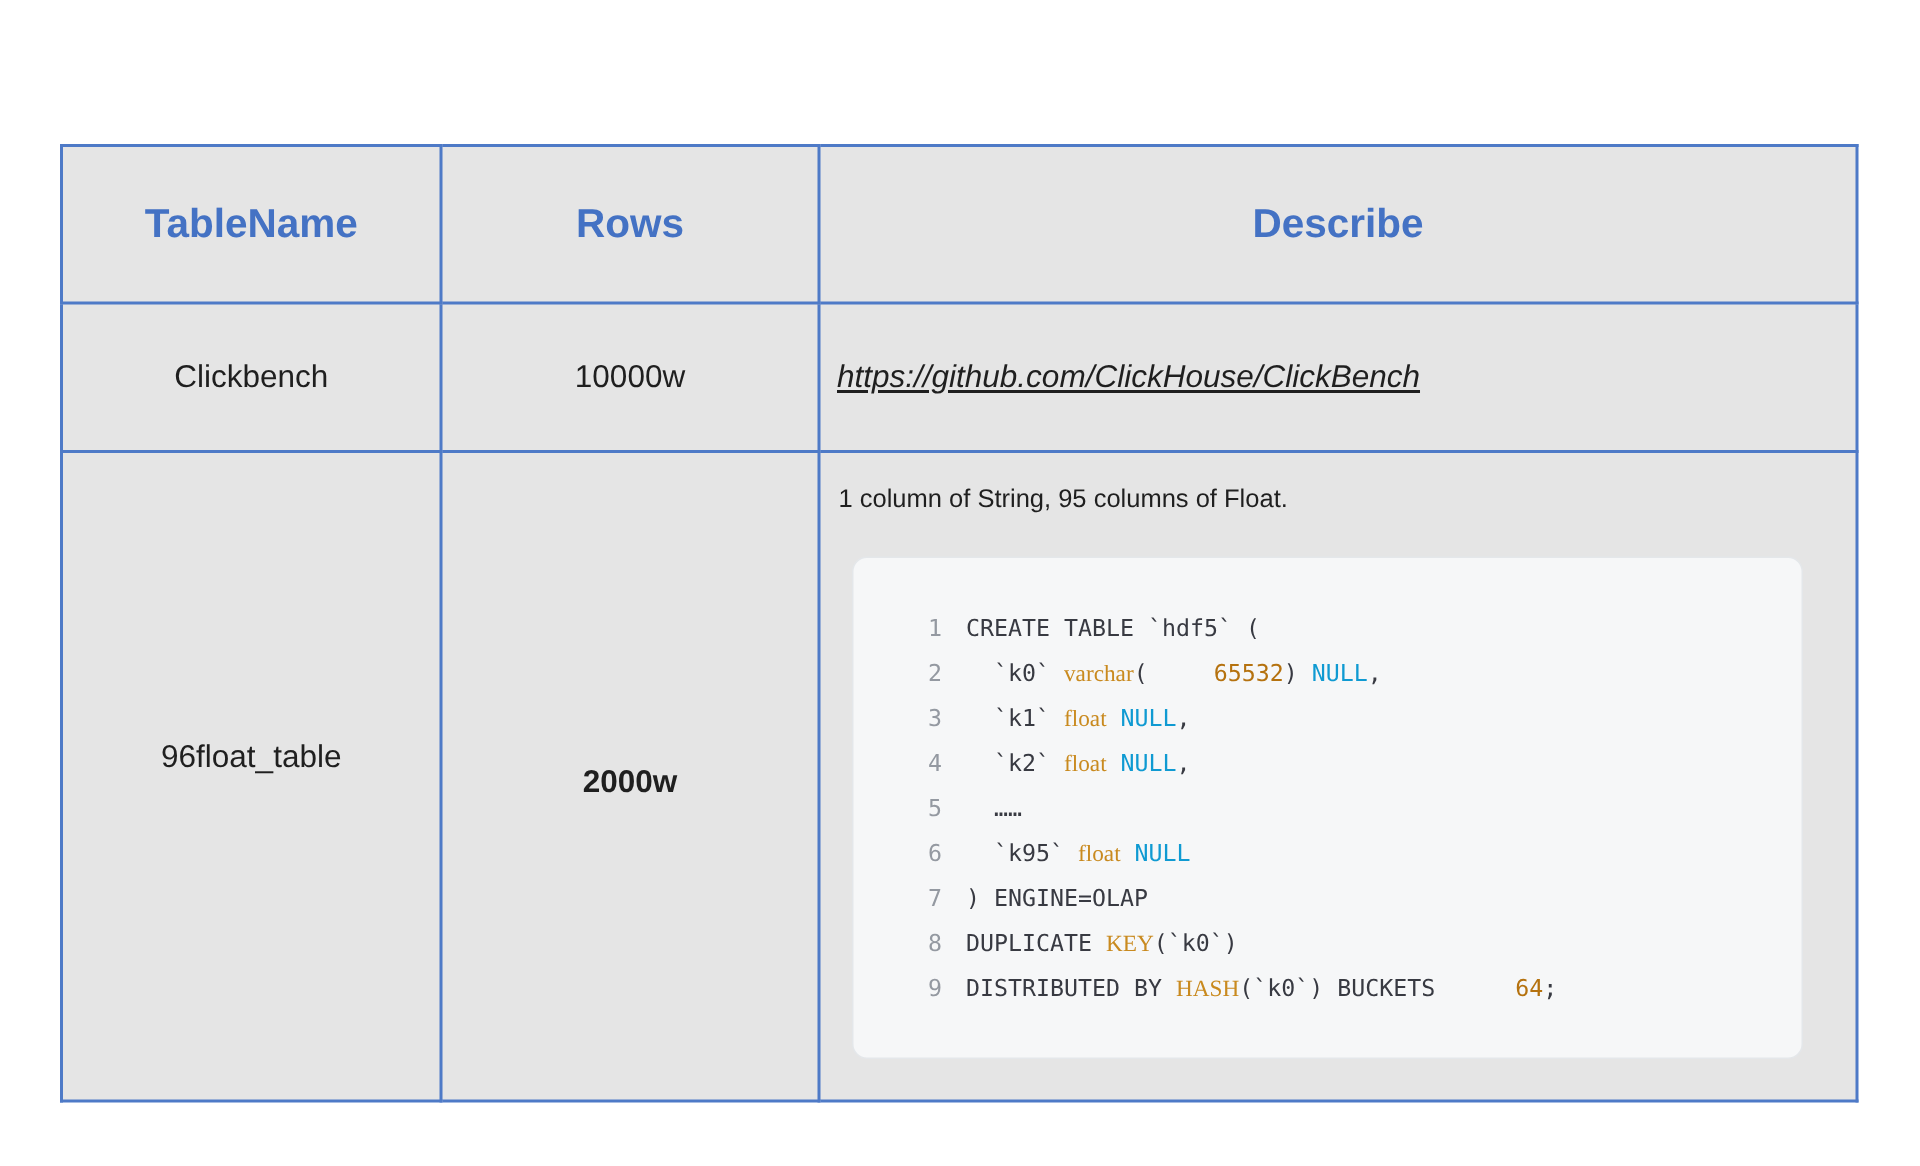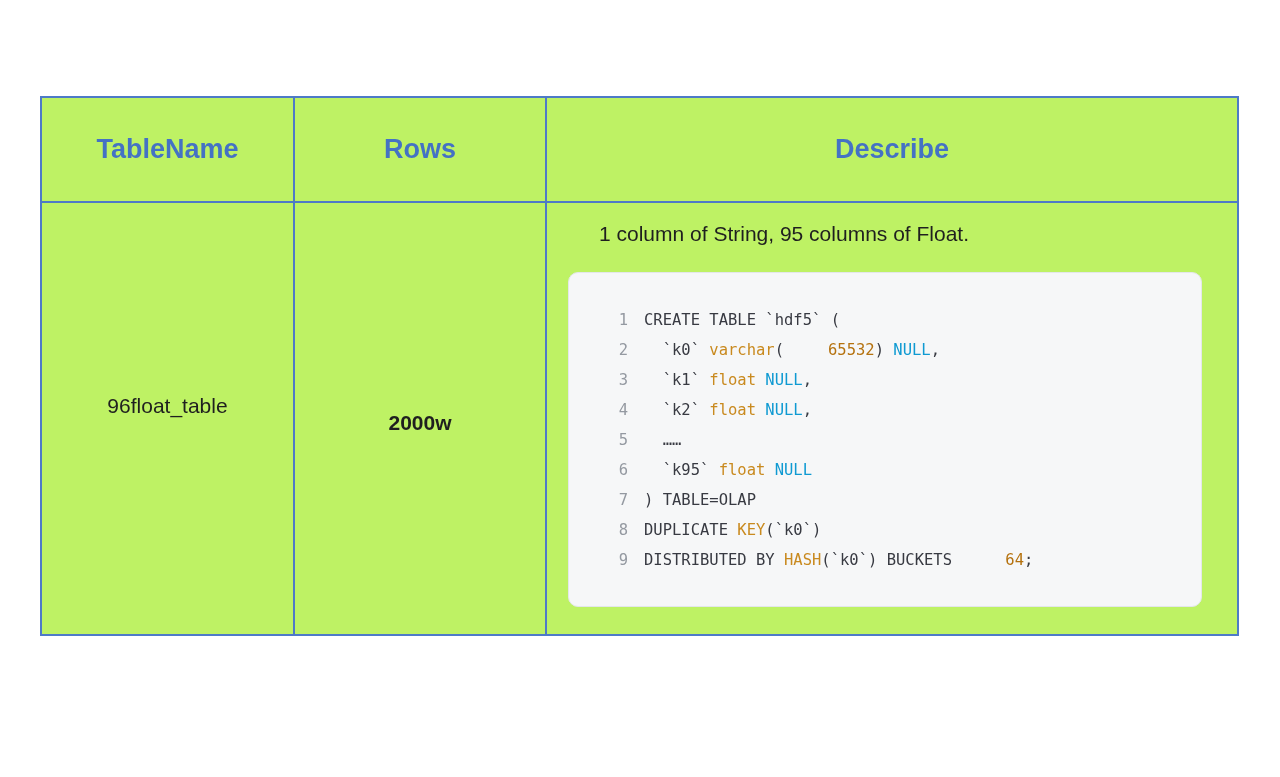"TableName" .doc-table th, .doc-table td { background: #bef264 -> #e5e5e5 }
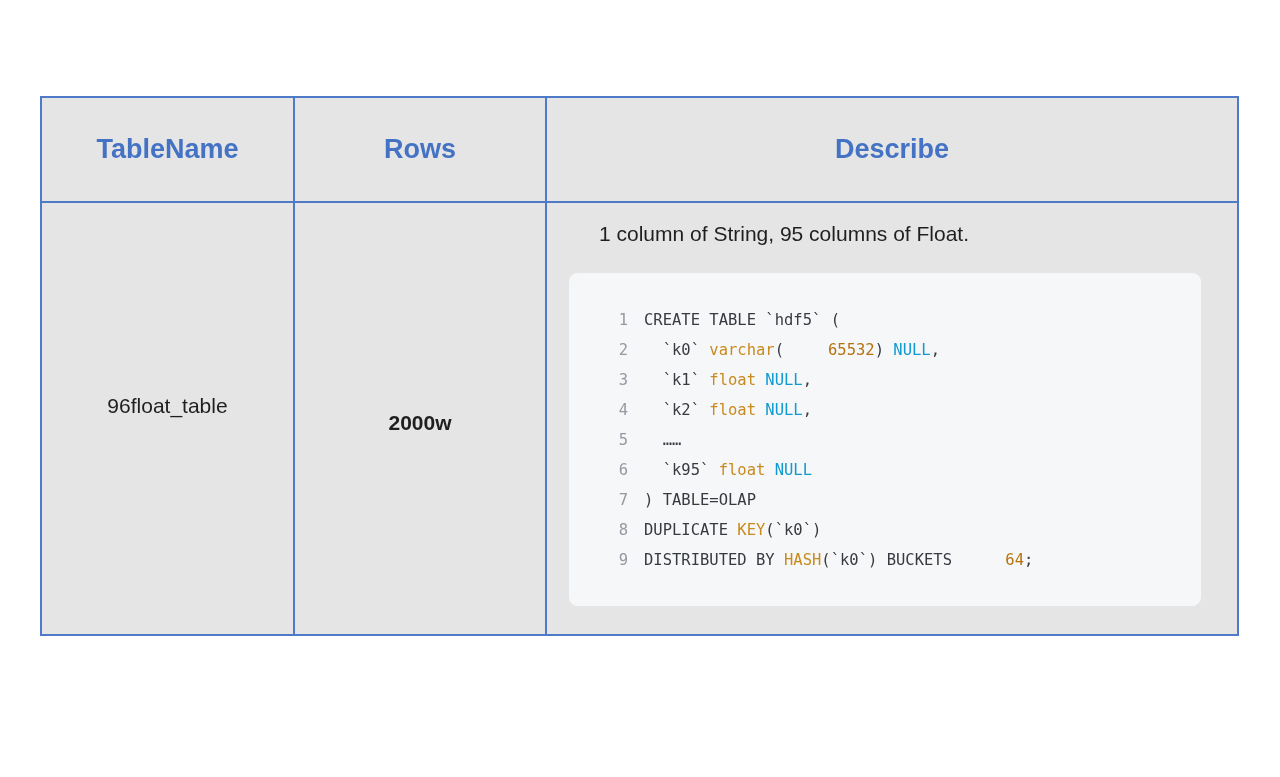"Clickbench" tr.row-1 { html: none -> <tr> <td> <span>Clickbench</span> </td> <td> <span>10000w</span> </td> <td> <a>https://github.com/ClickHouse/ClickBench</a> </td> </tr> }
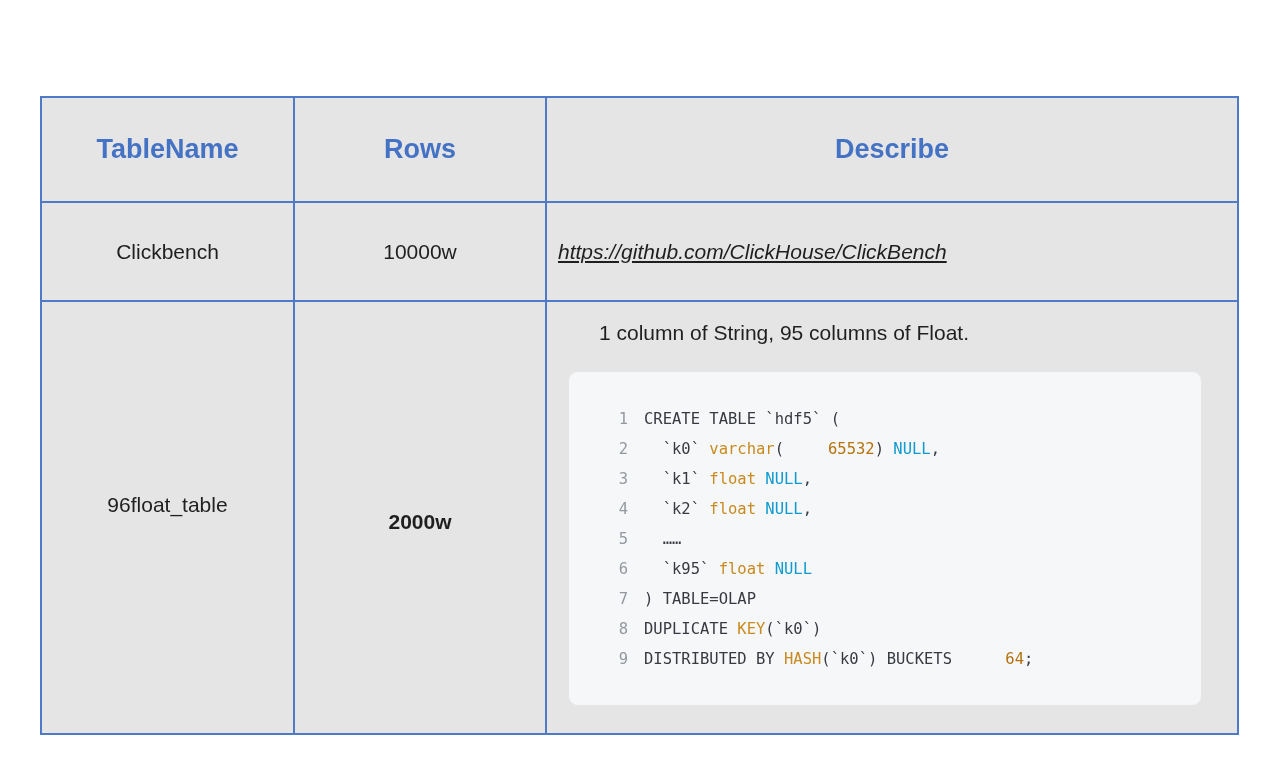"1 column of String, 95" .desc-text { font-size: 21px -> 17px; margin-left: 40px -> none }
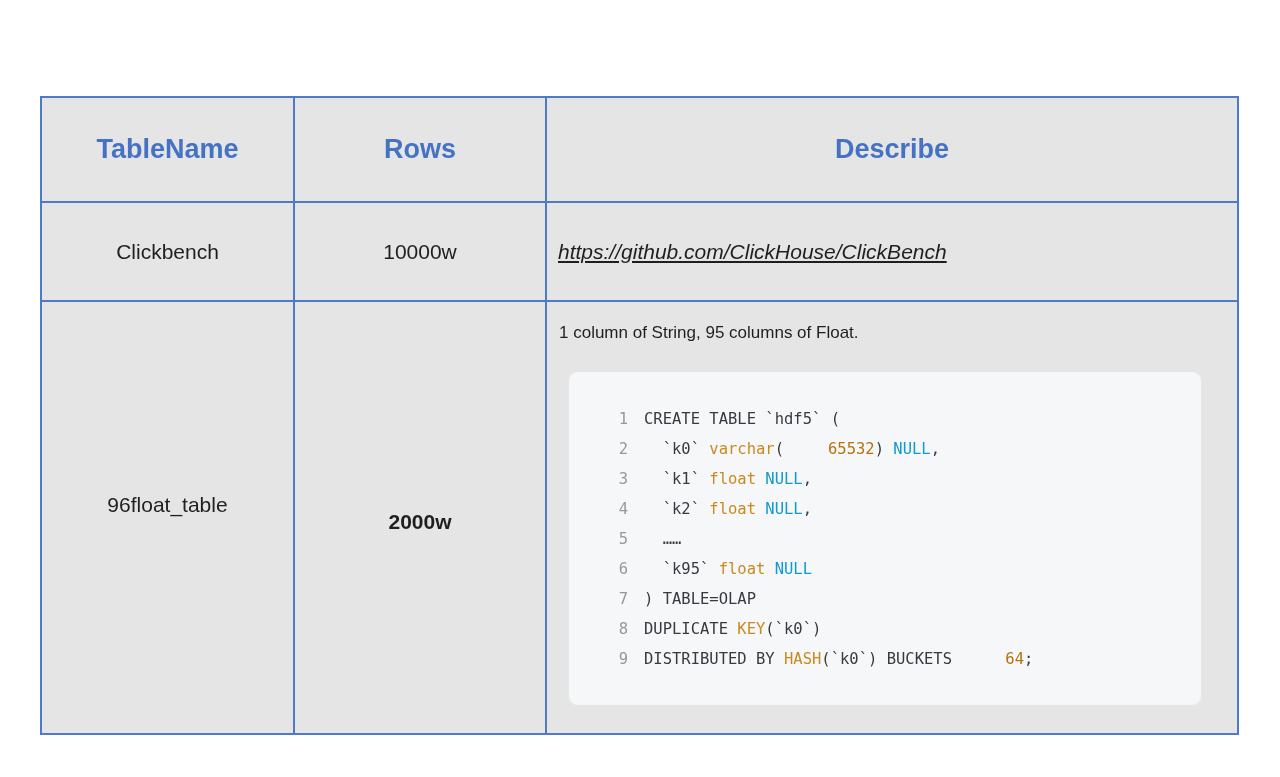"varchar" .seg-kwd { font-family: none -> Liberation Serif, serif }
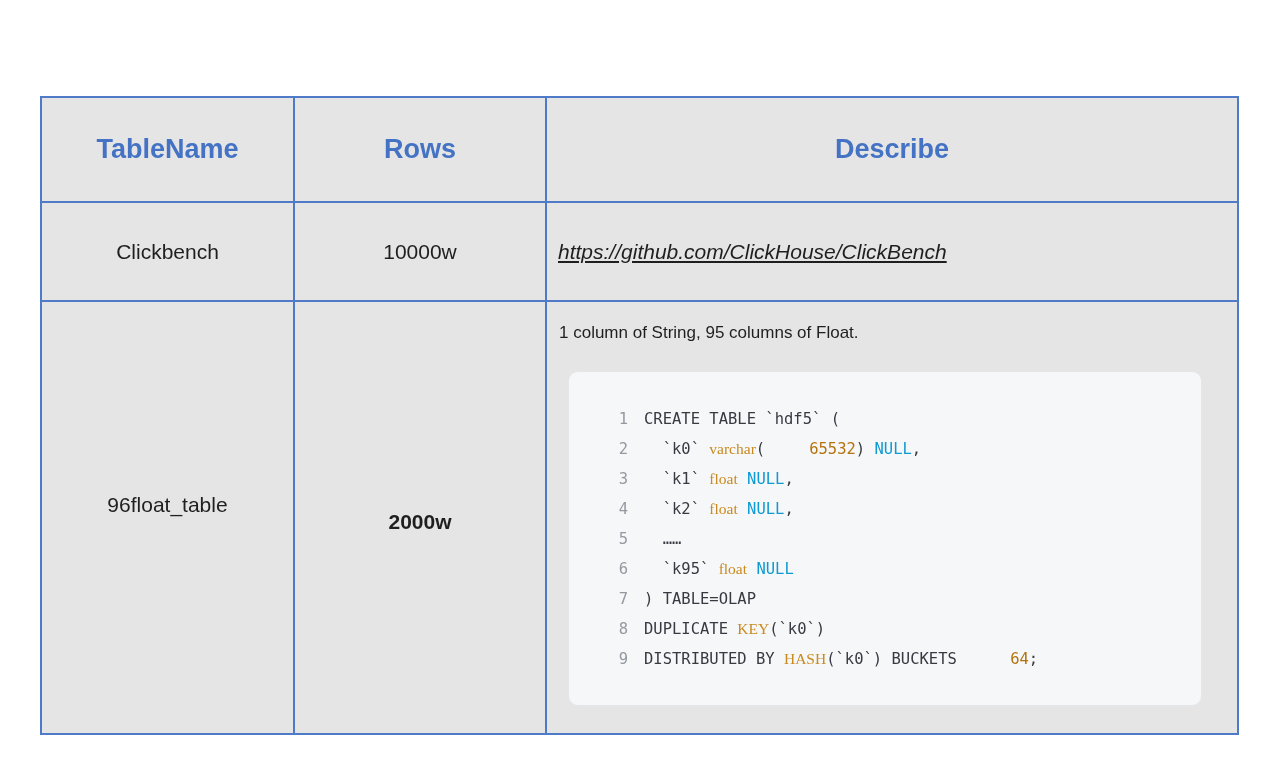") TABLE=OLAP" span.seg-pln { text: TABLE -> ENGINE }
